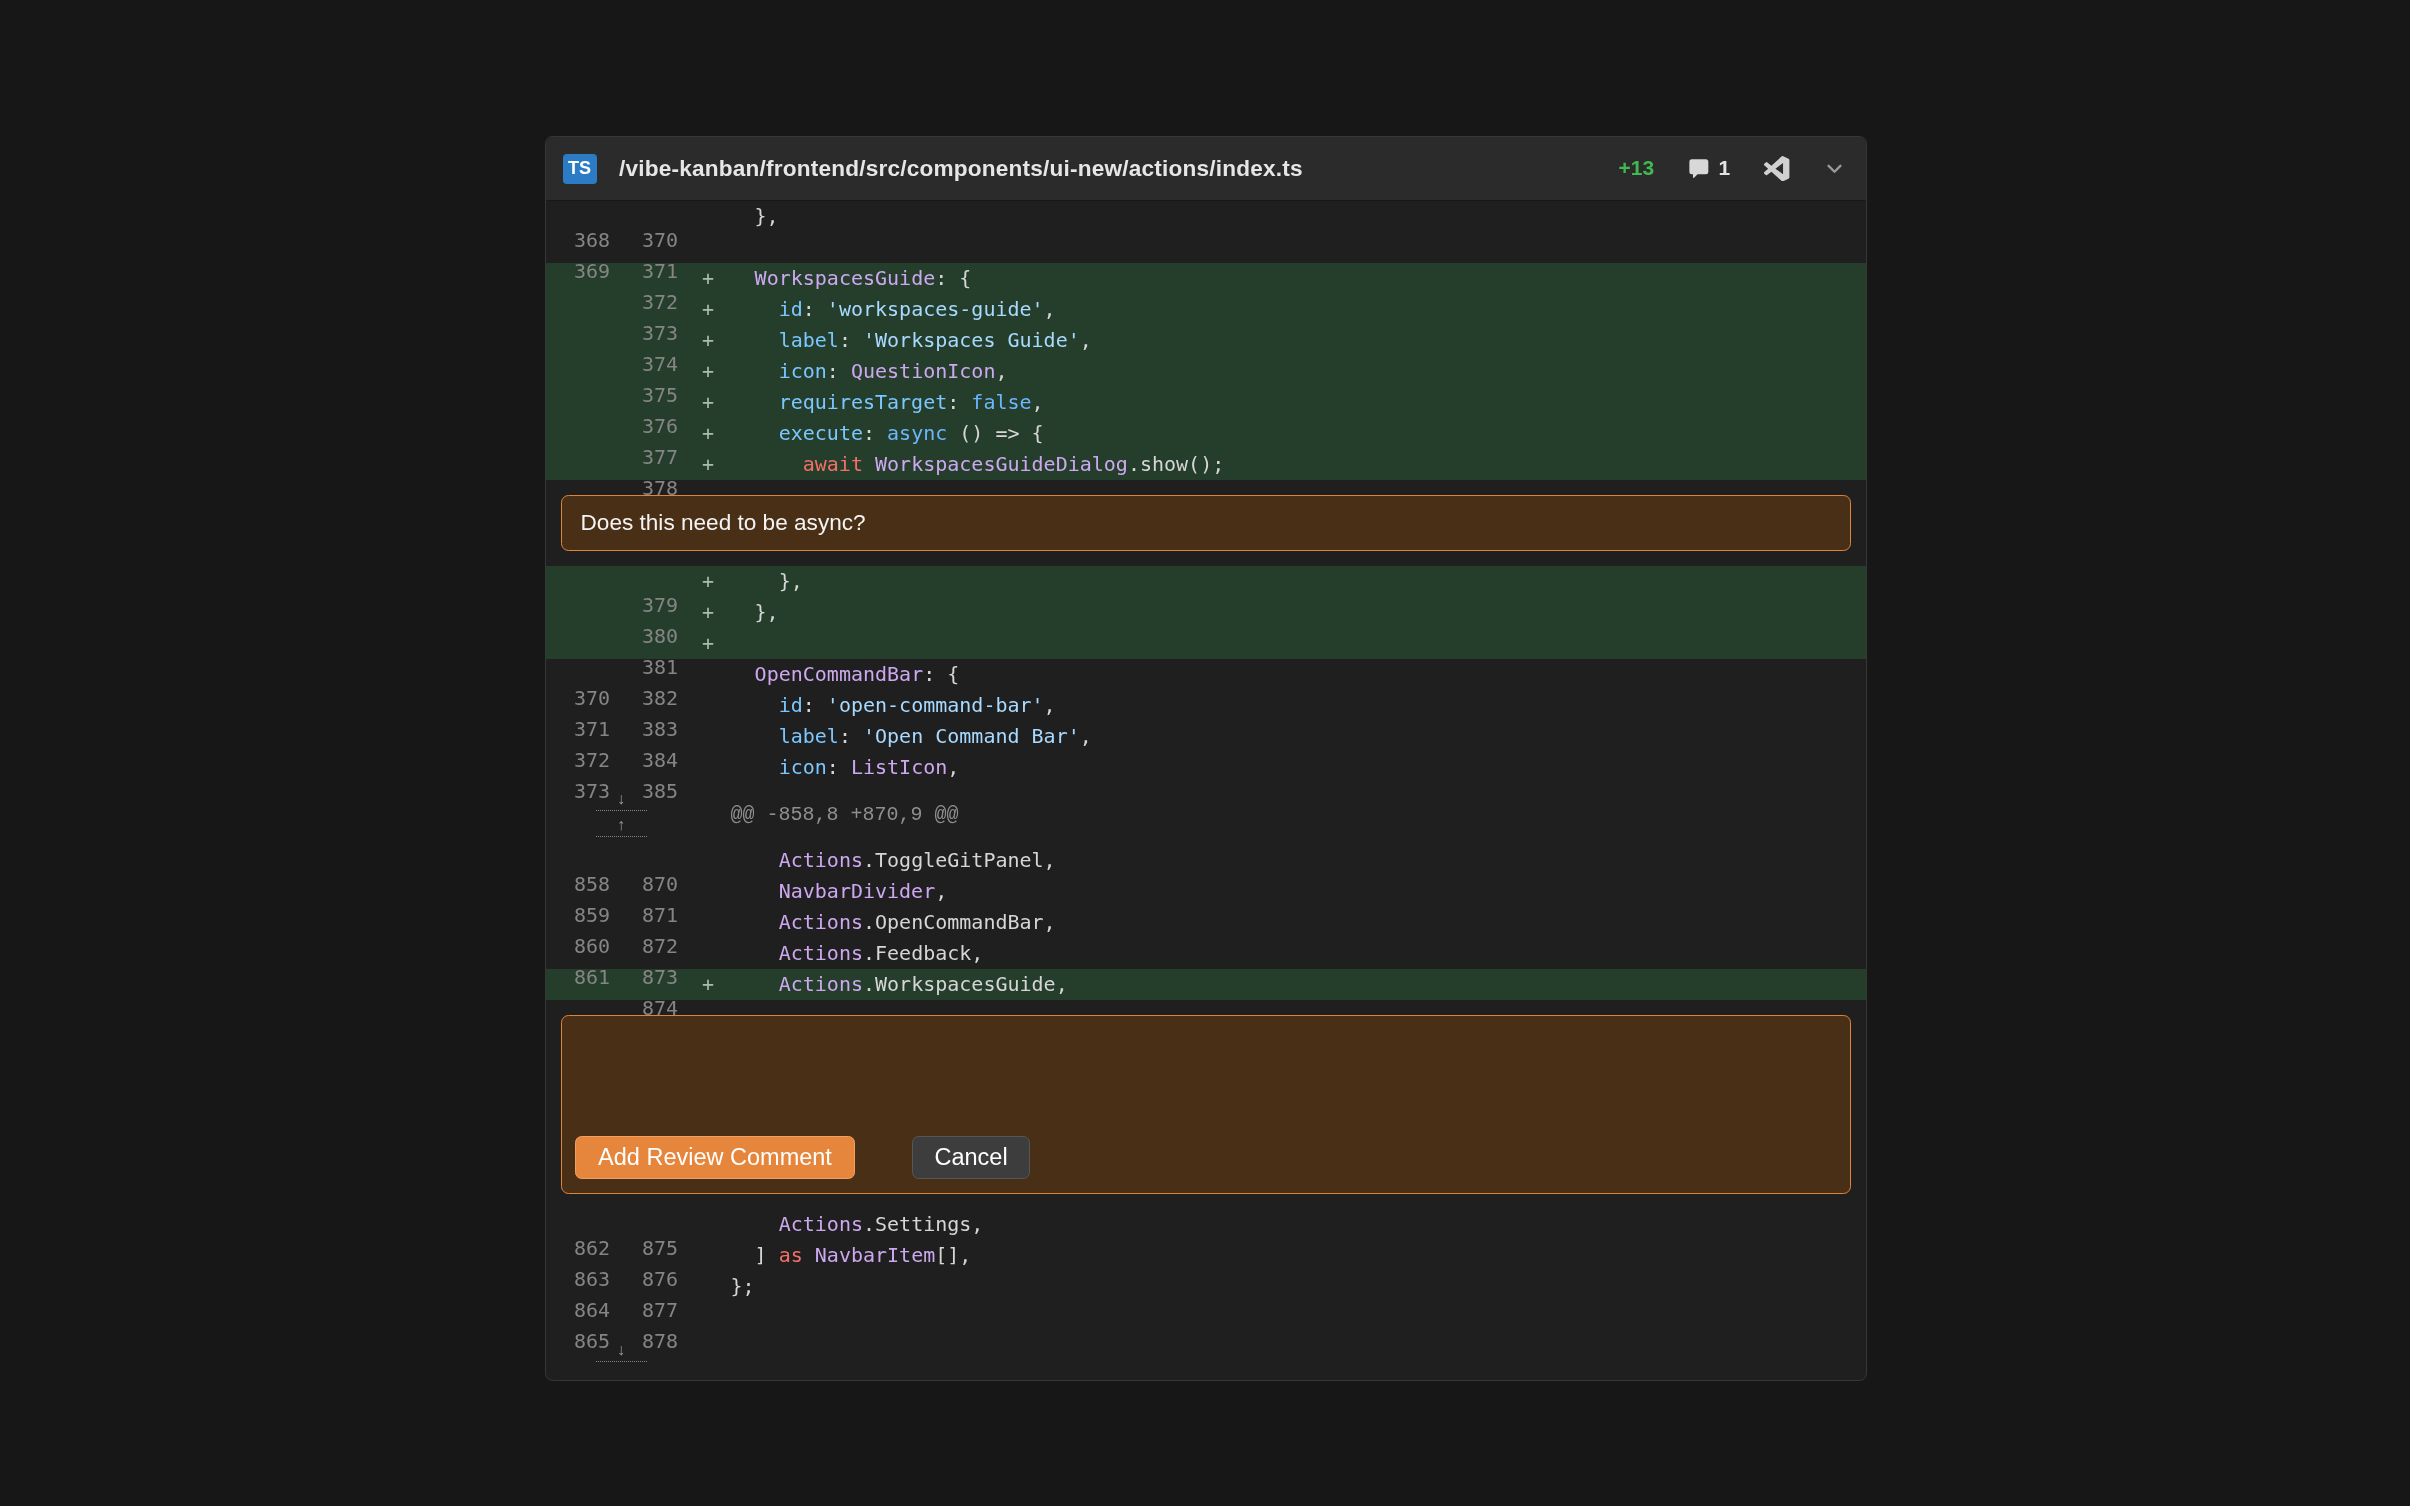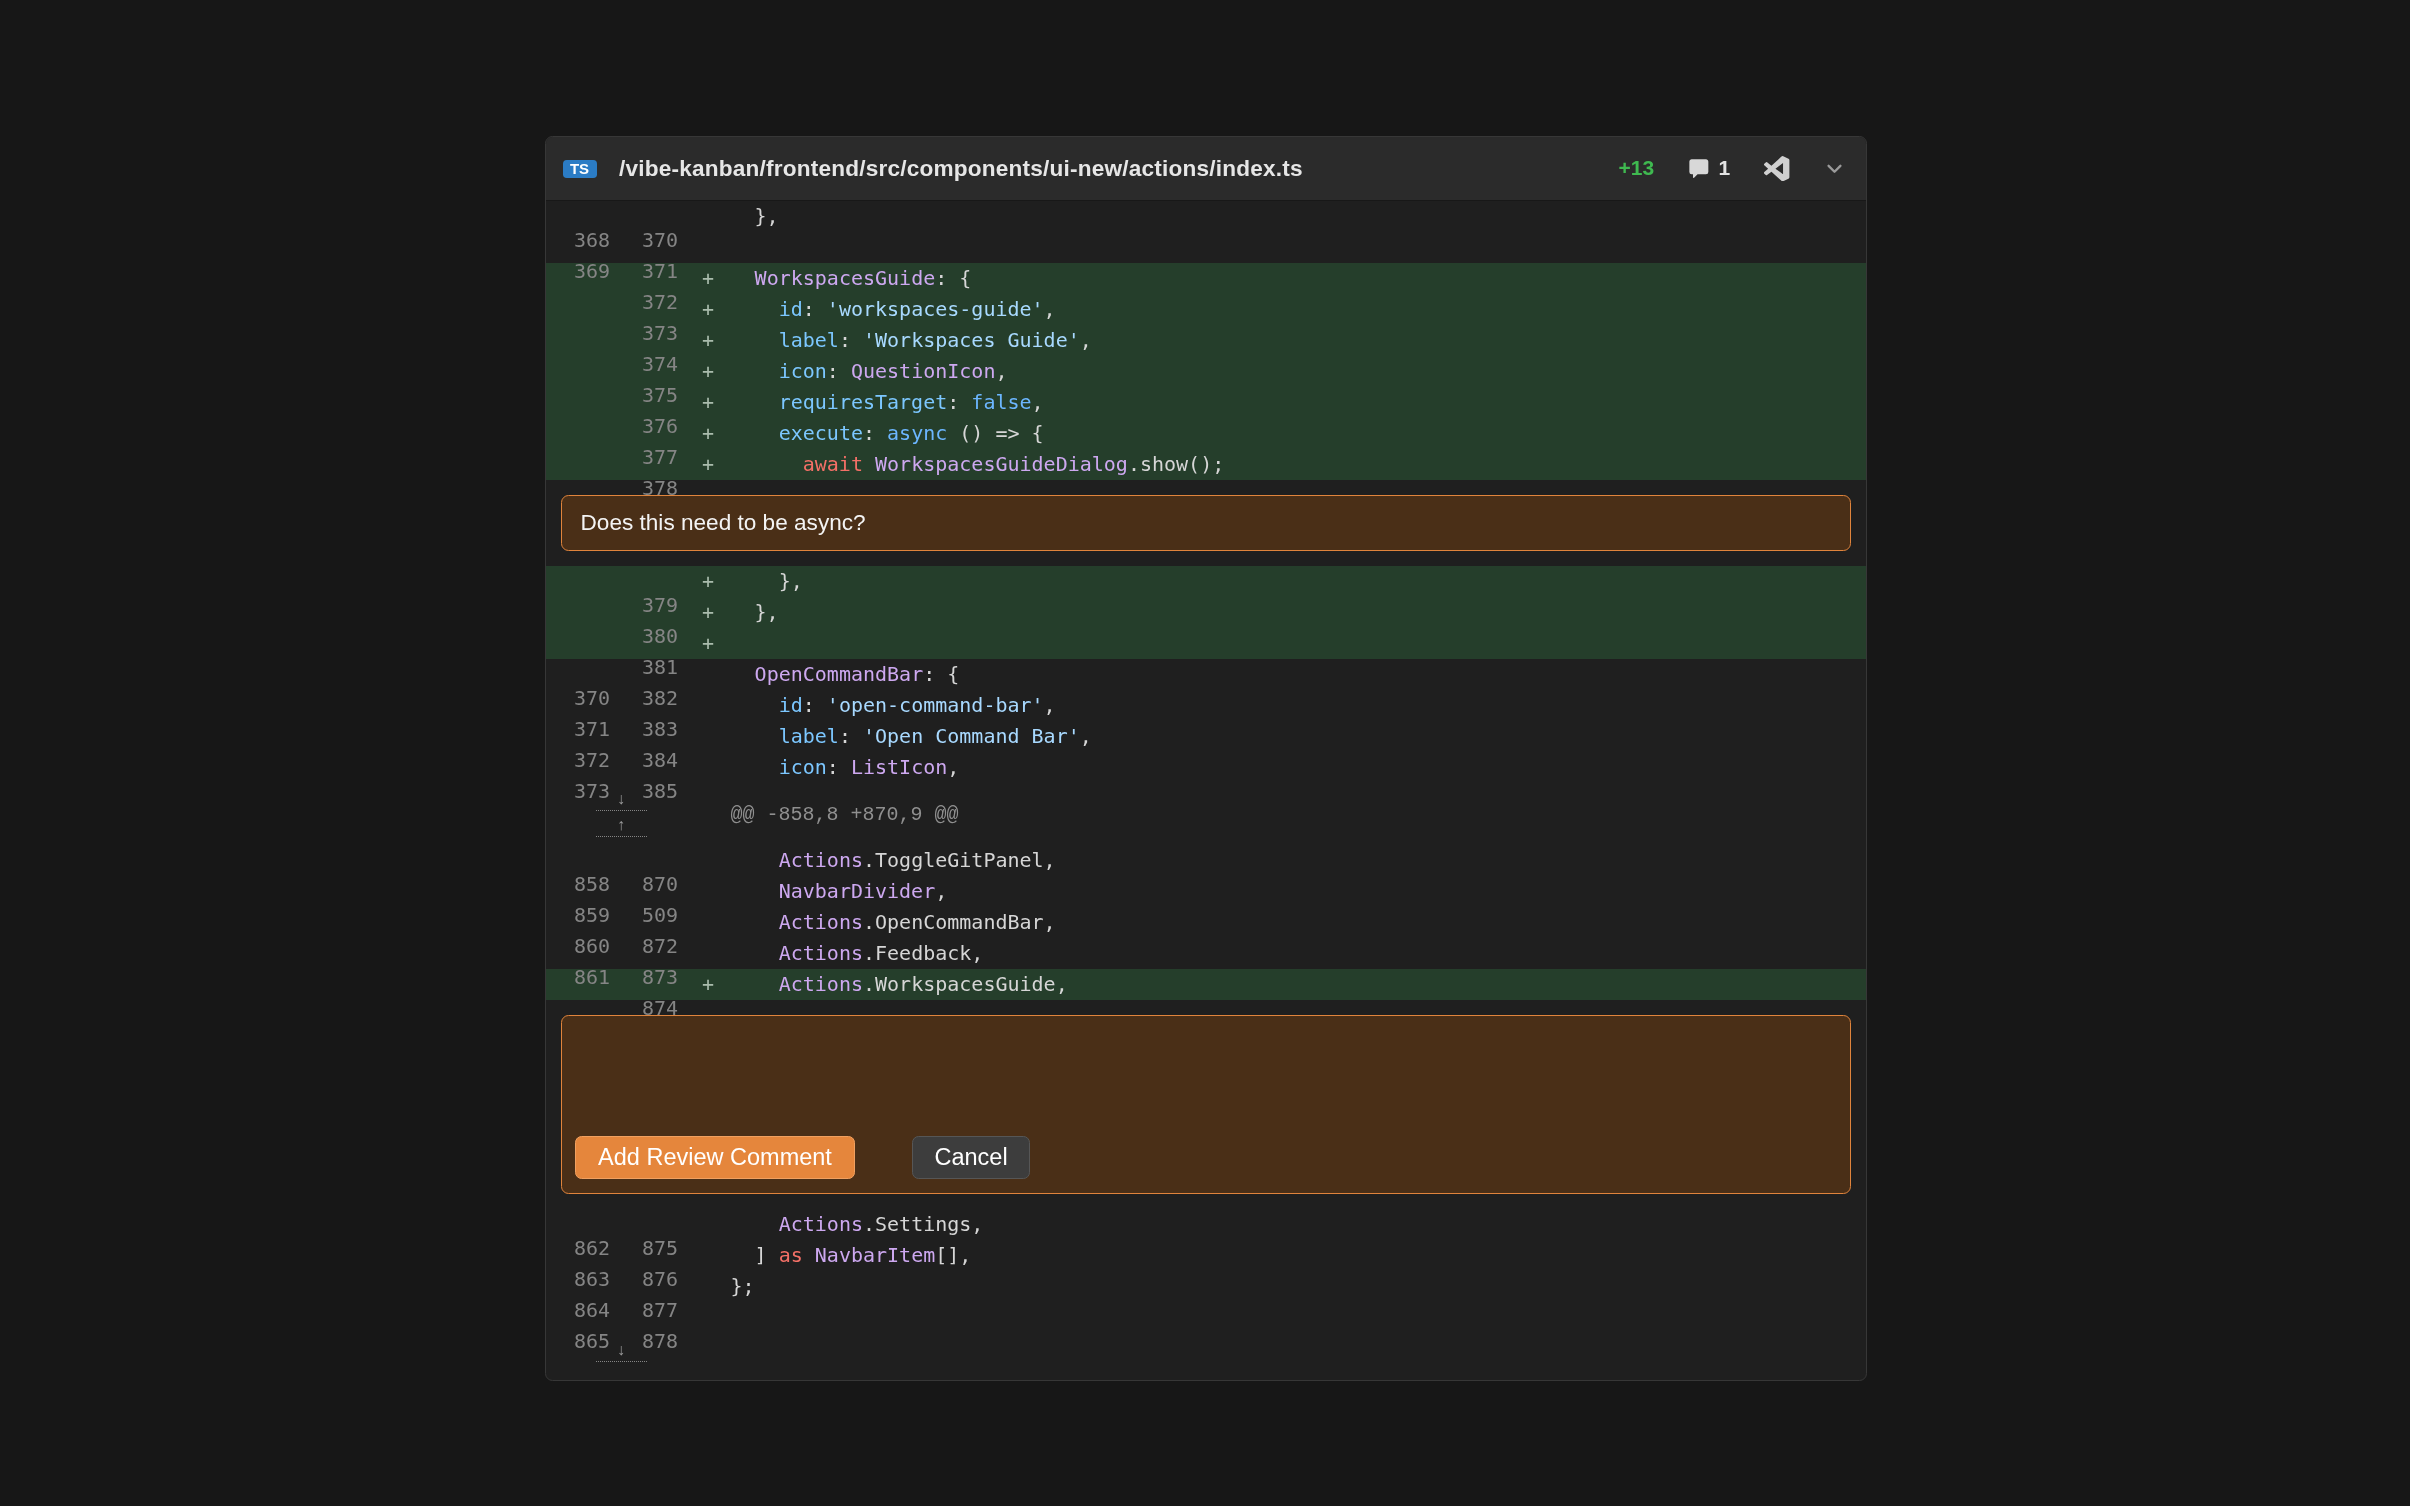"TS" .ts-badge { font-size: 15px -> 18px; height: 18px -> 30px }
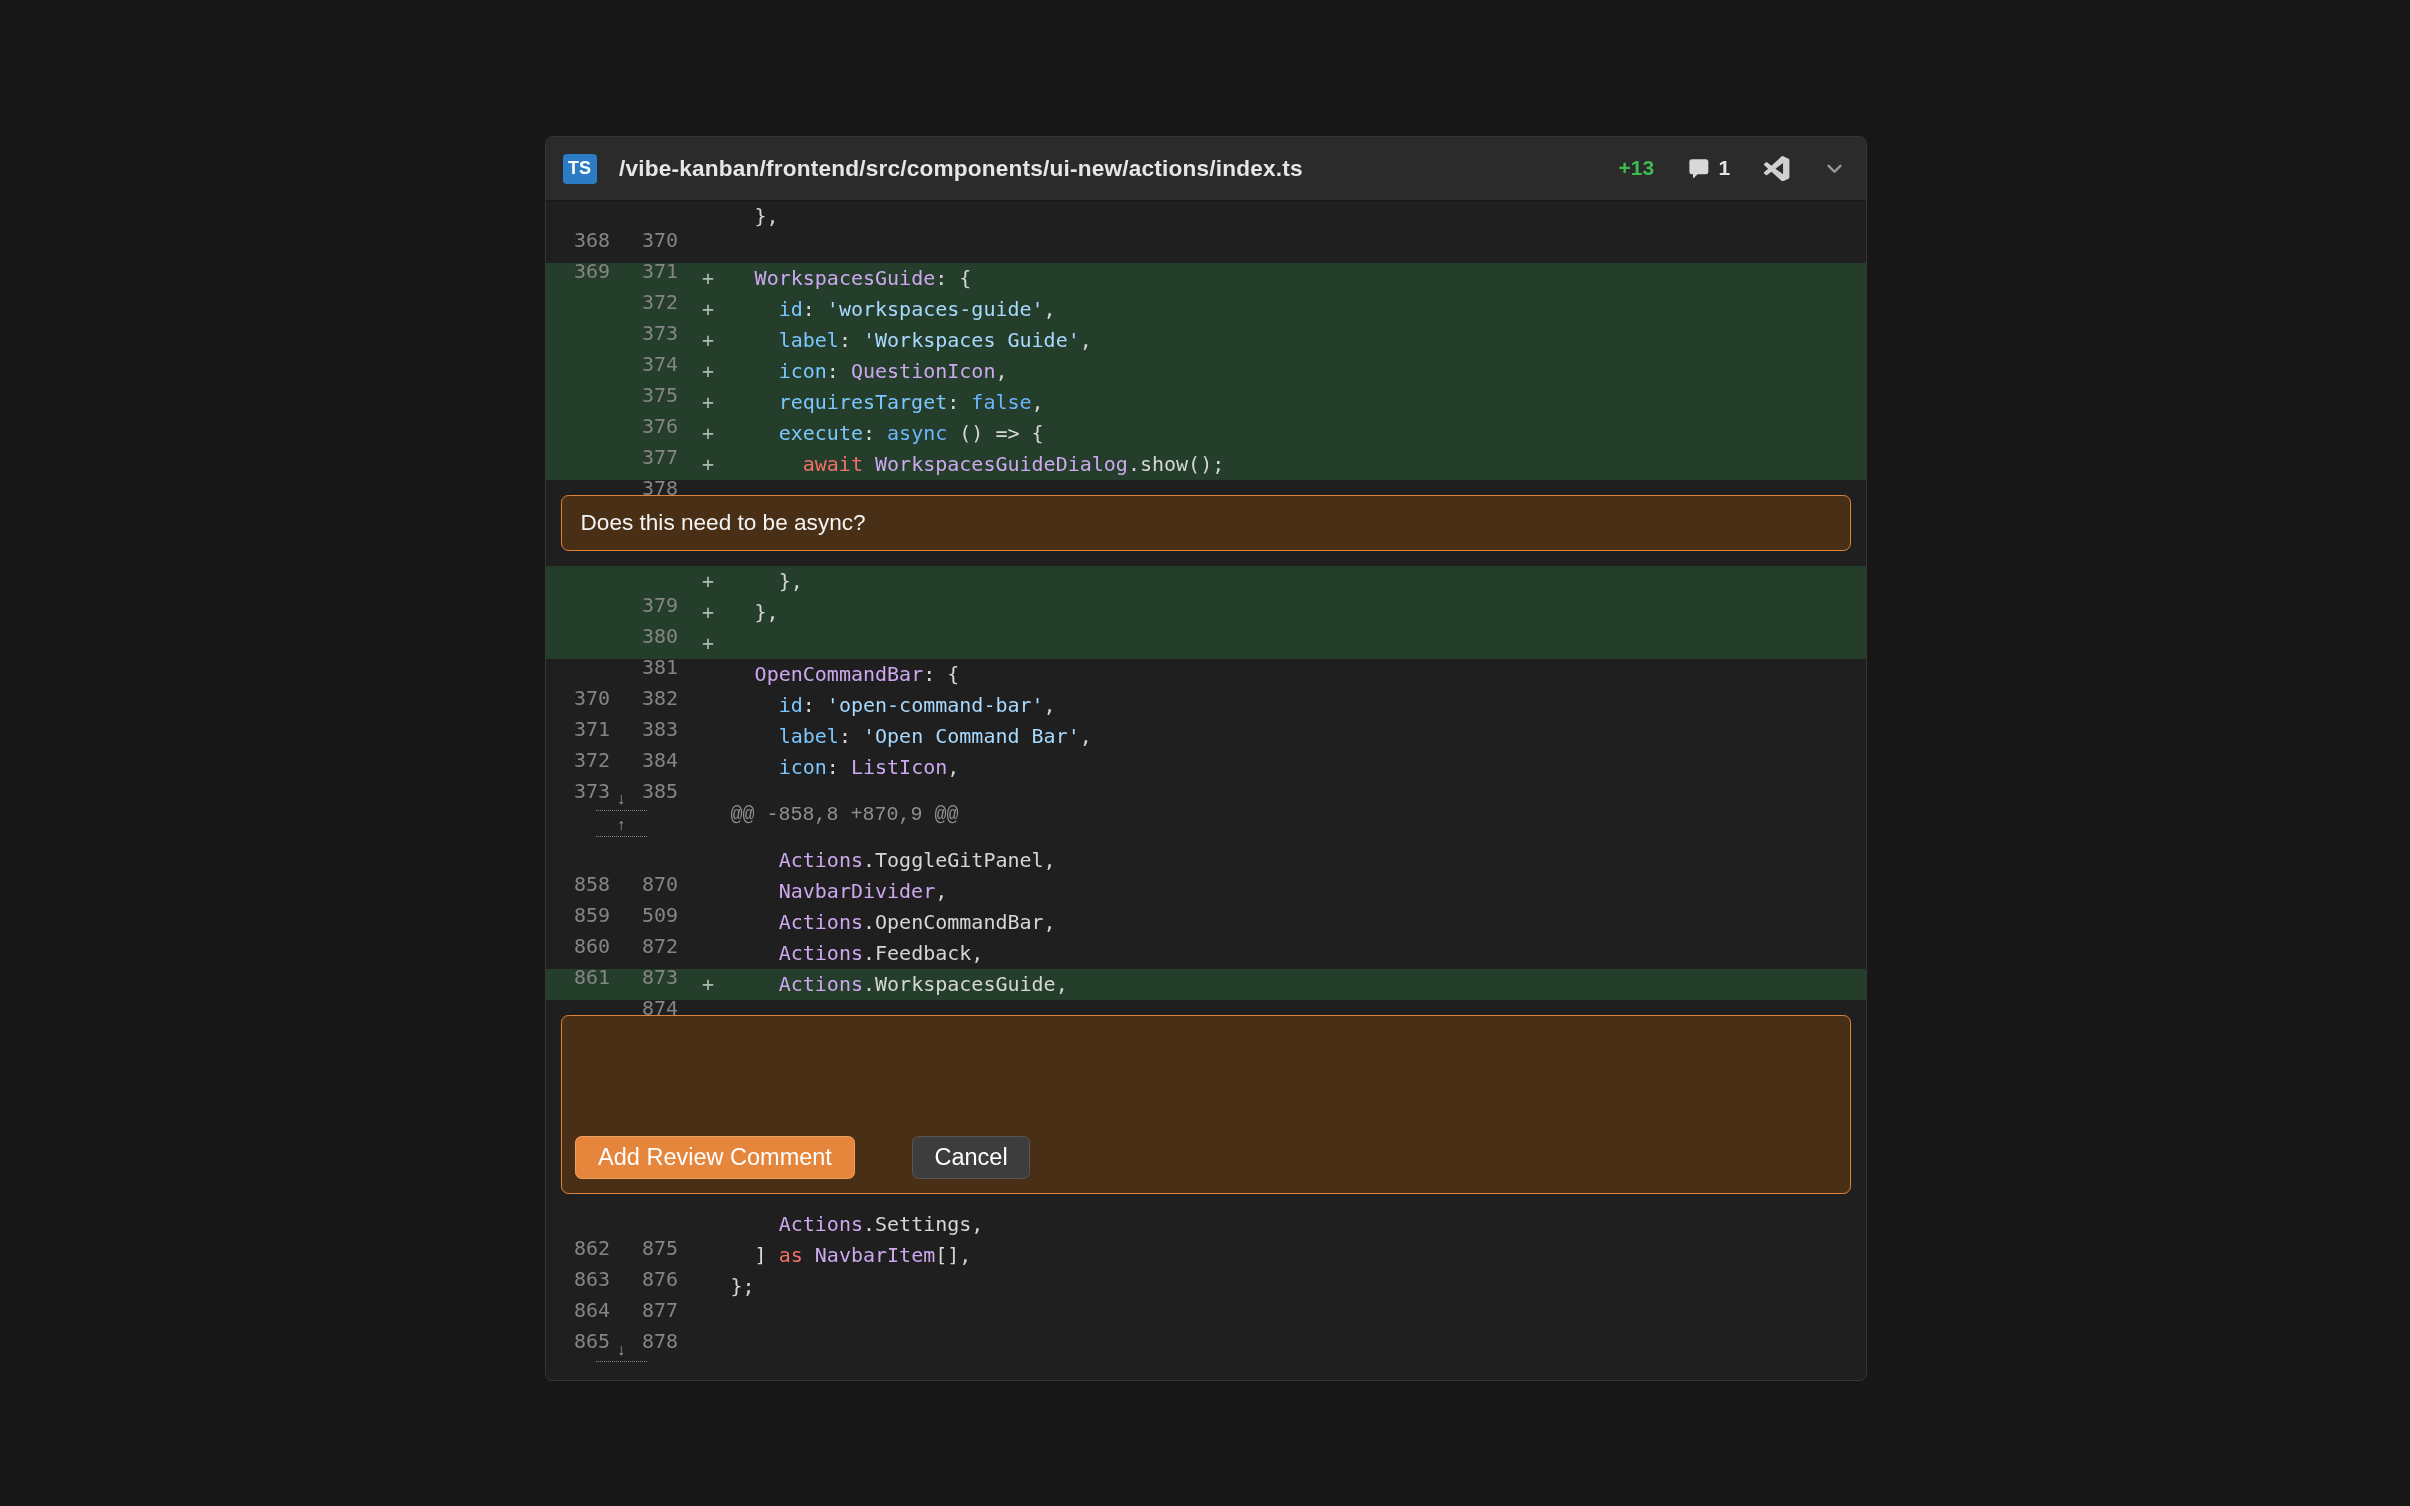"509" div.ln { text: 509 -> 871 }
